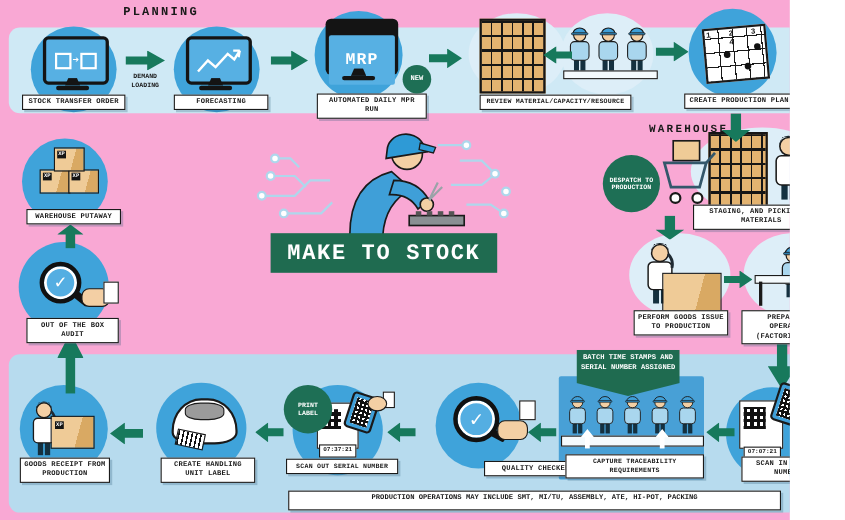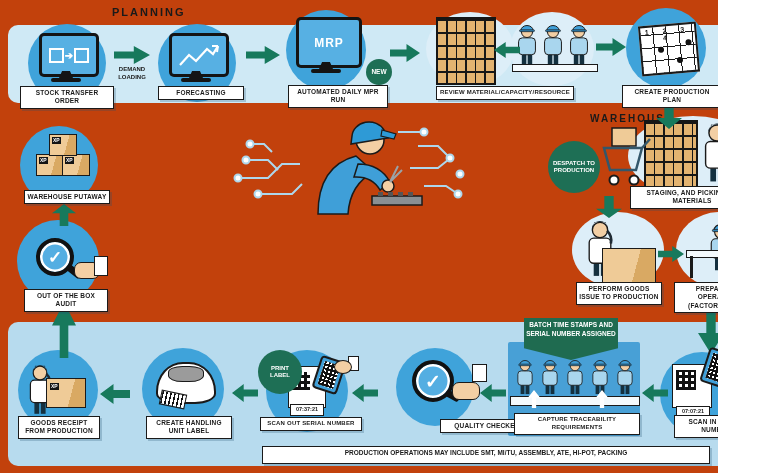"PLANNING" .stage { background: #c2410c -> #f9a8d4; font-family: Liberation Sans, sans-serif -> Liberation Mono, monospace }
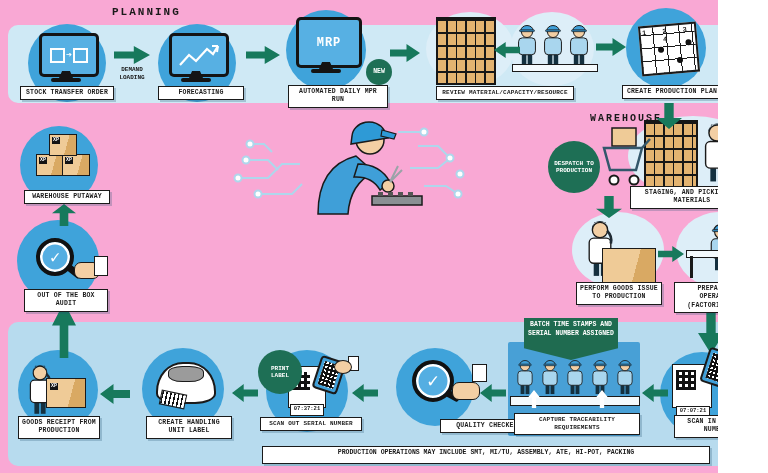"MRP" div.screen { font-size: 12px -> 15px; margin-top: none -> 12px }
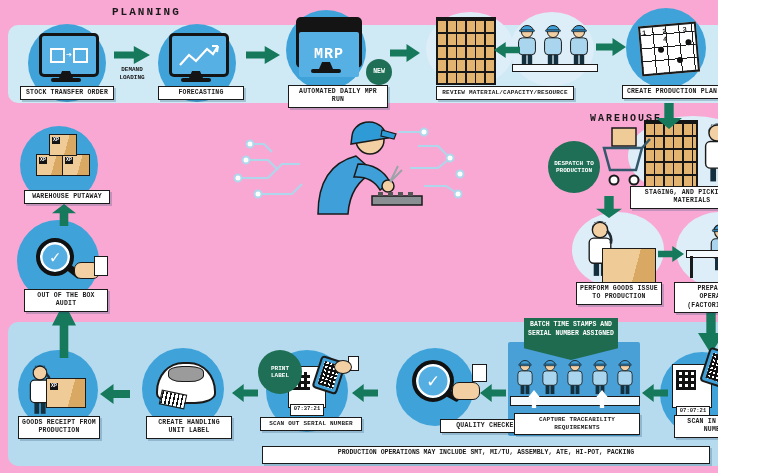"MAKE TO STOCK" div.mts-banner { html: none -> <div>MAKE TO STOCK</div> }
